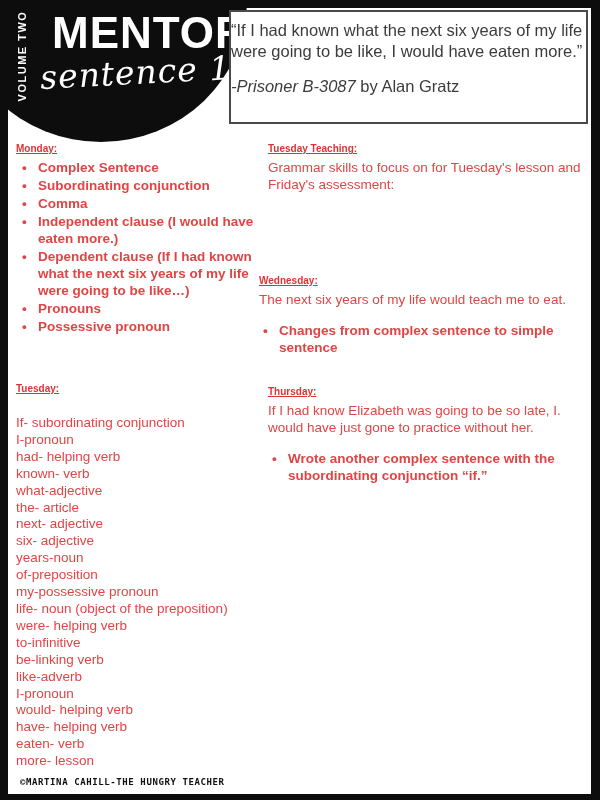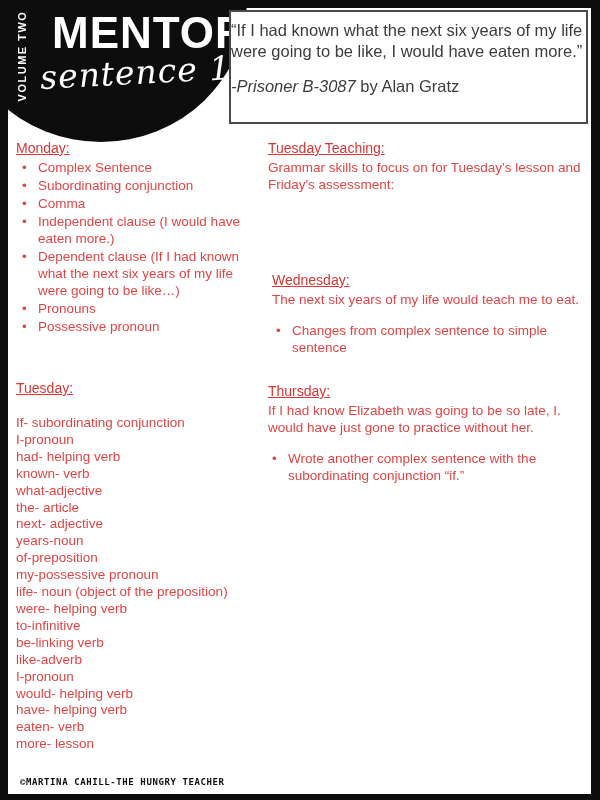"Monday:" .sec h2 { font-size: 14px -> 10px; font-weight: normal -> bold }
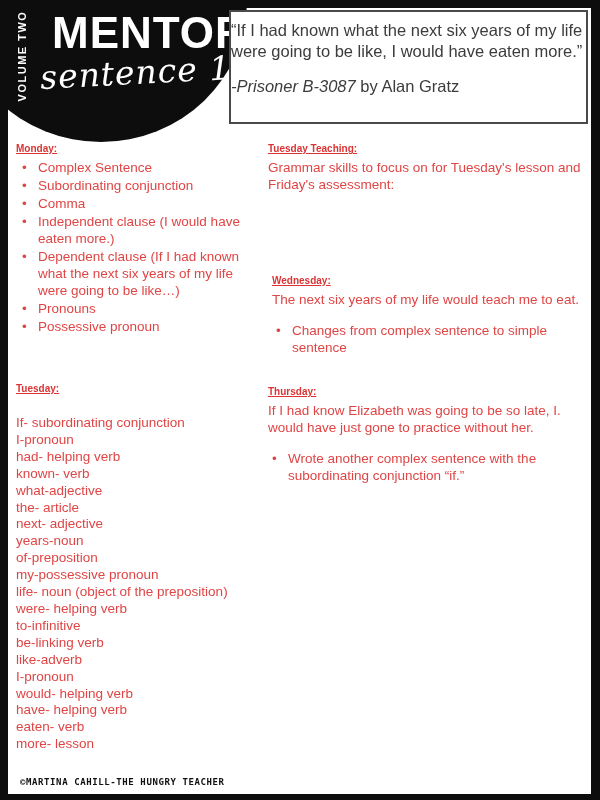"Complex Sentence" .blist li { font-weight: none -> bold }
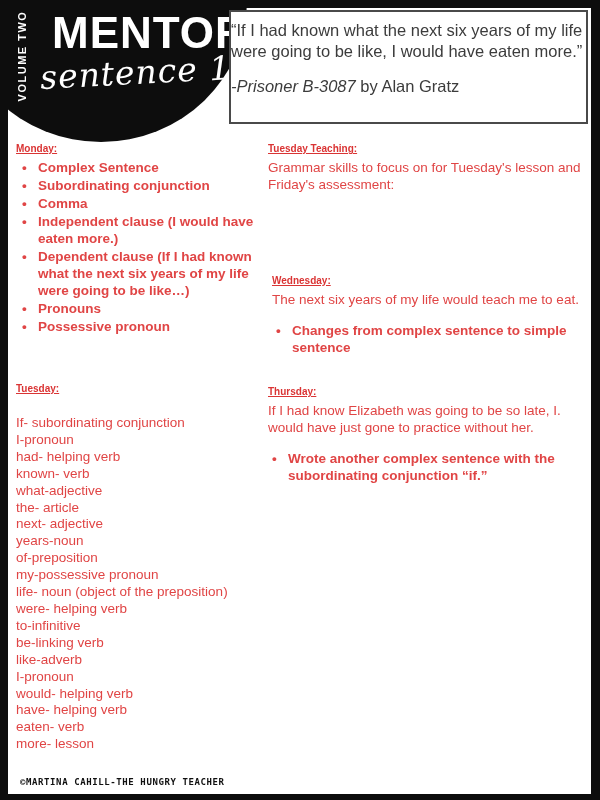"Wednesday:" .wednesday { left: 272px -> 259px }
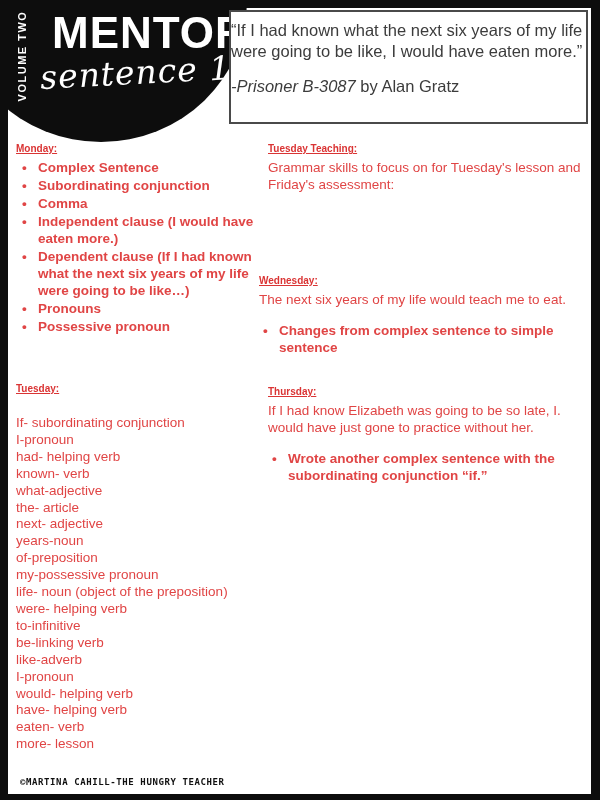"six- adjective" div { html: none -> <div><span>six- adjective</span></div> }
